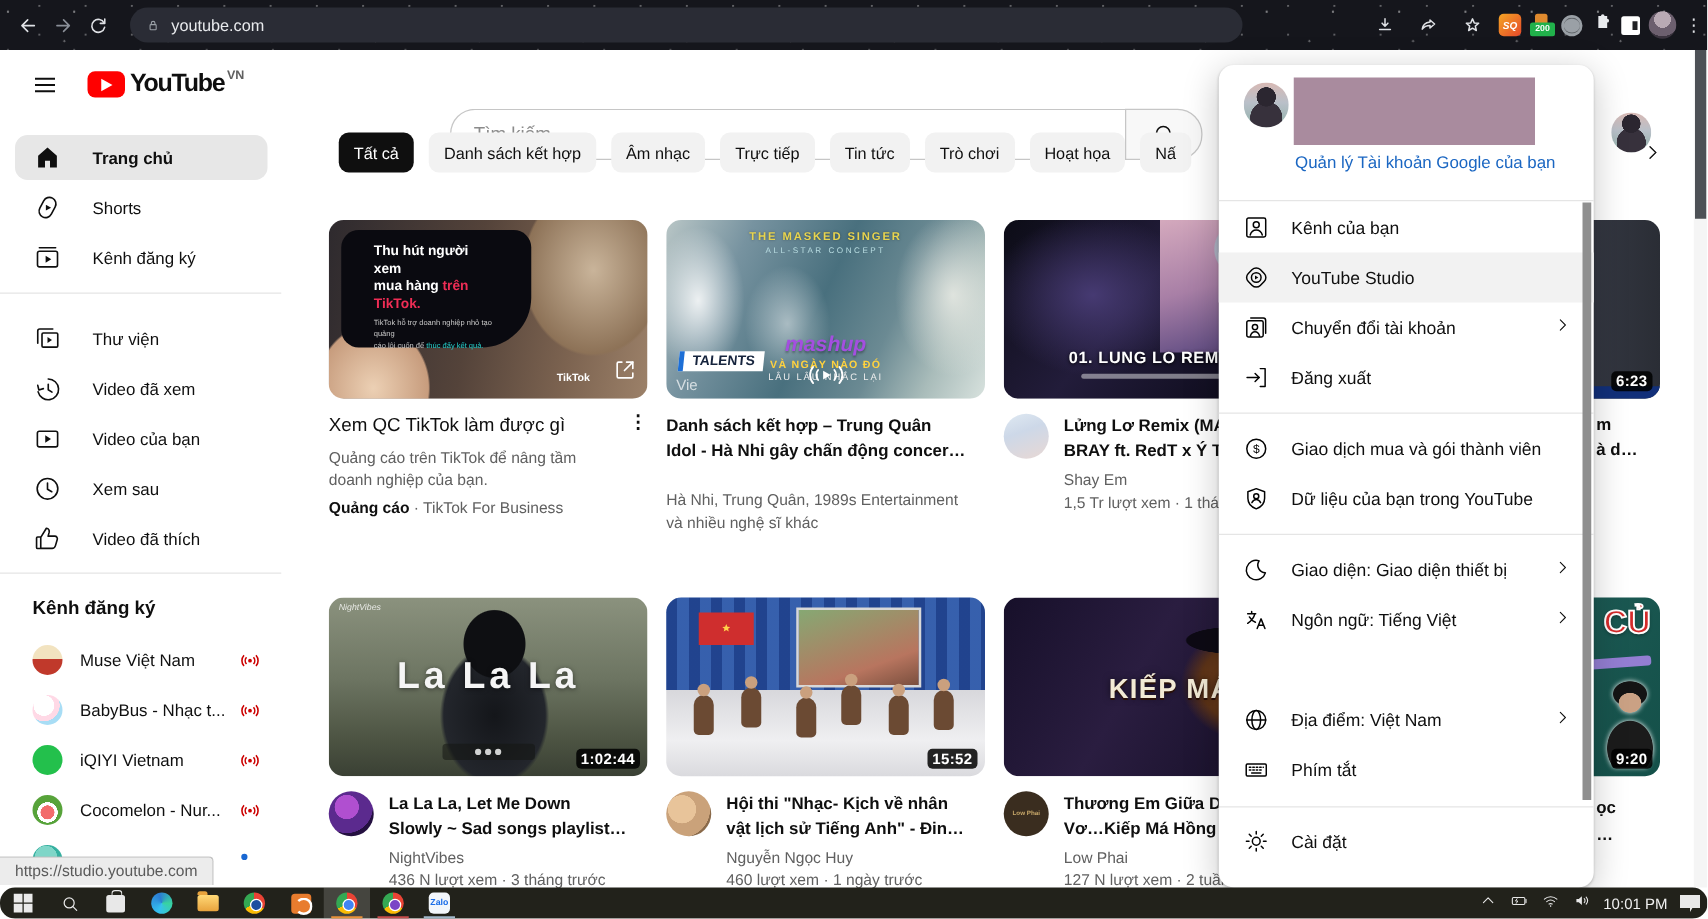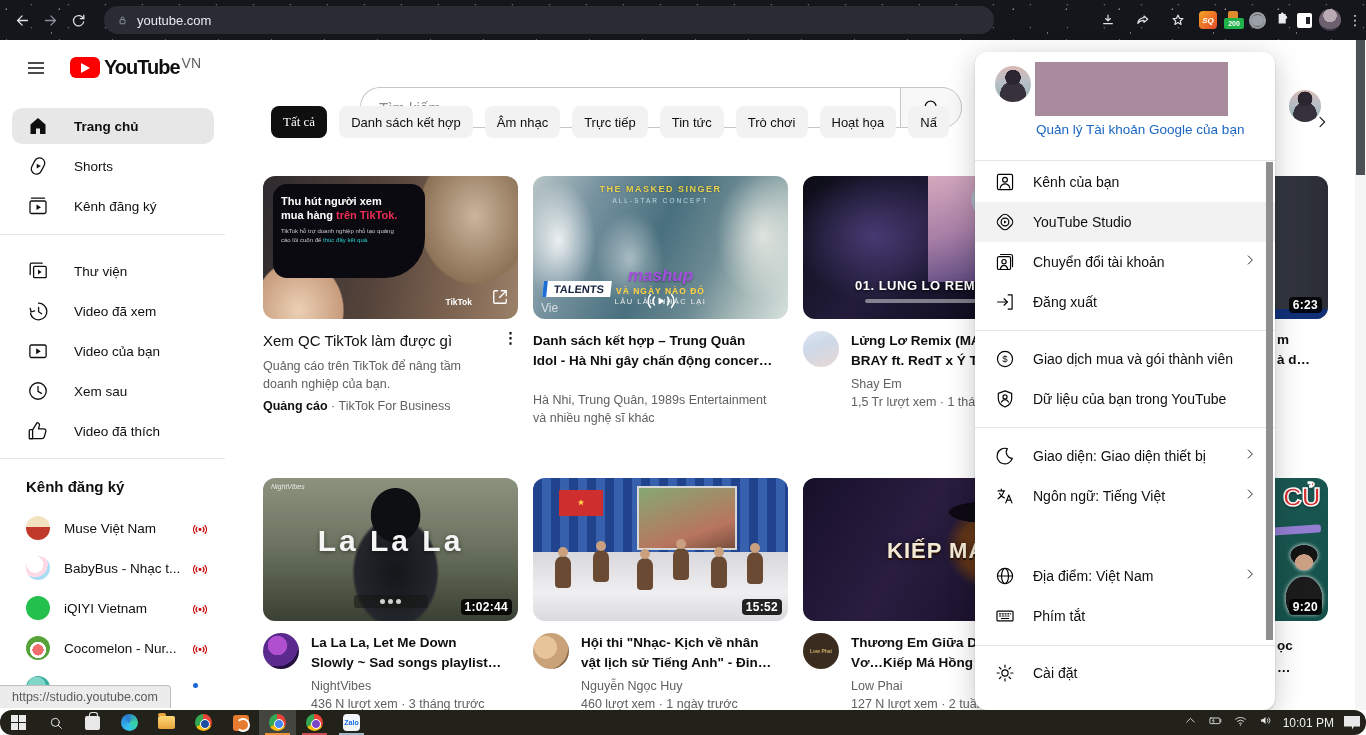"VN" .logo-region { font-size: 14px -> 10px; font-weight: none -> bold }
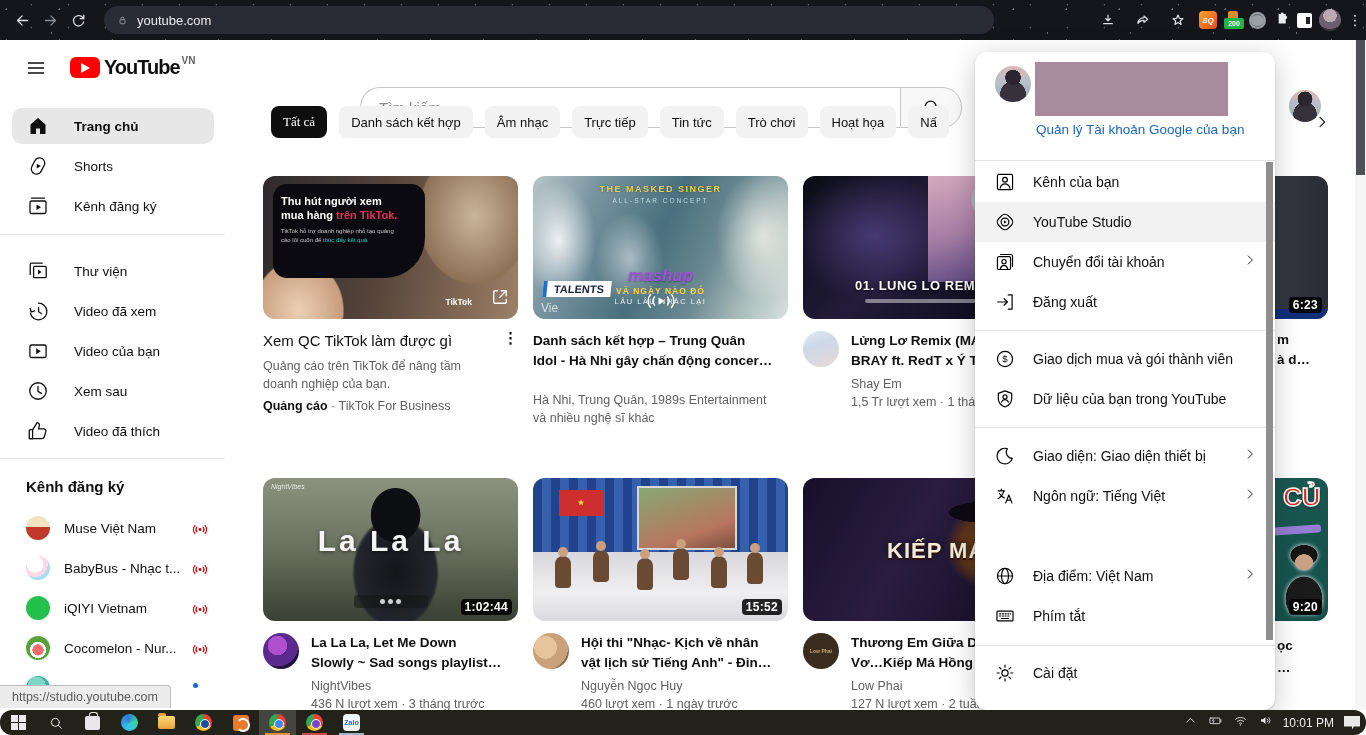"Tất cả" .chip.on { font-family: Liberation Serif, serif -> none }
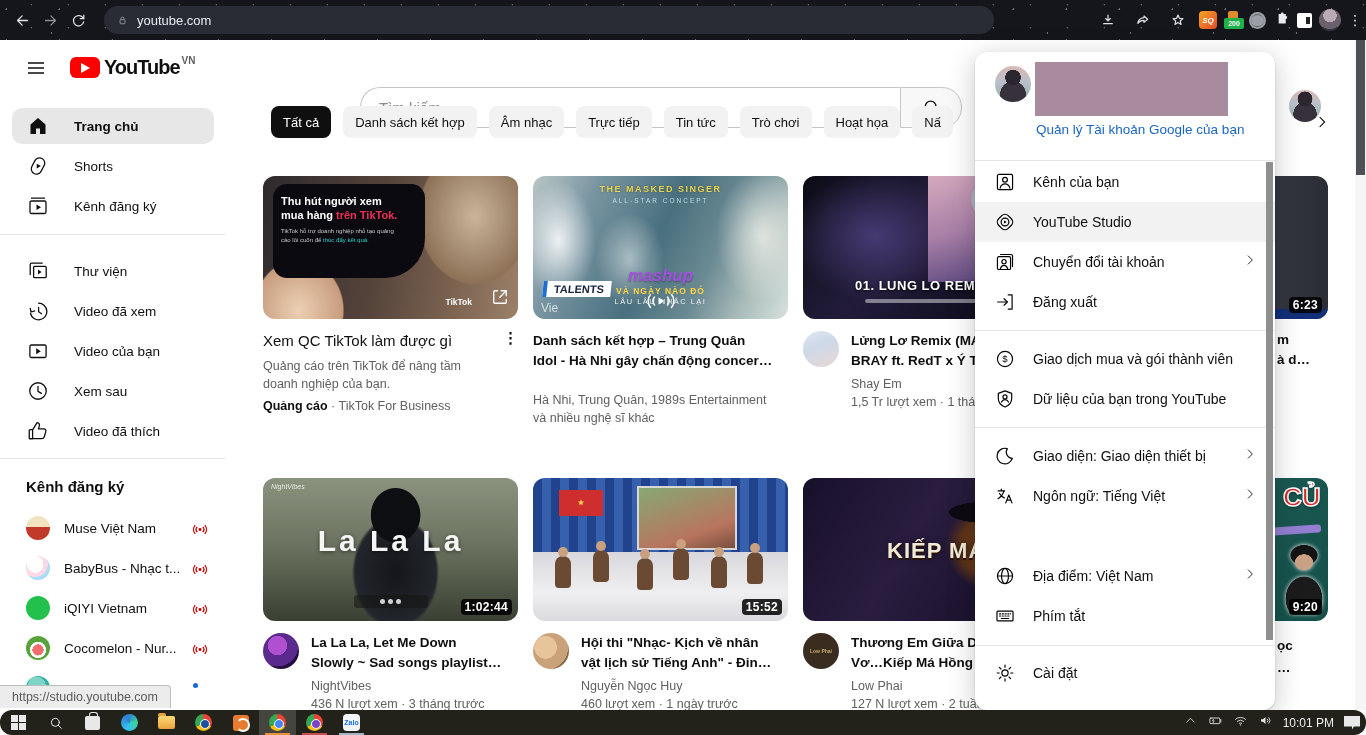"Thu hút người xem" .th1 .panel { padding: 10px 8px -> 10px 26px }
